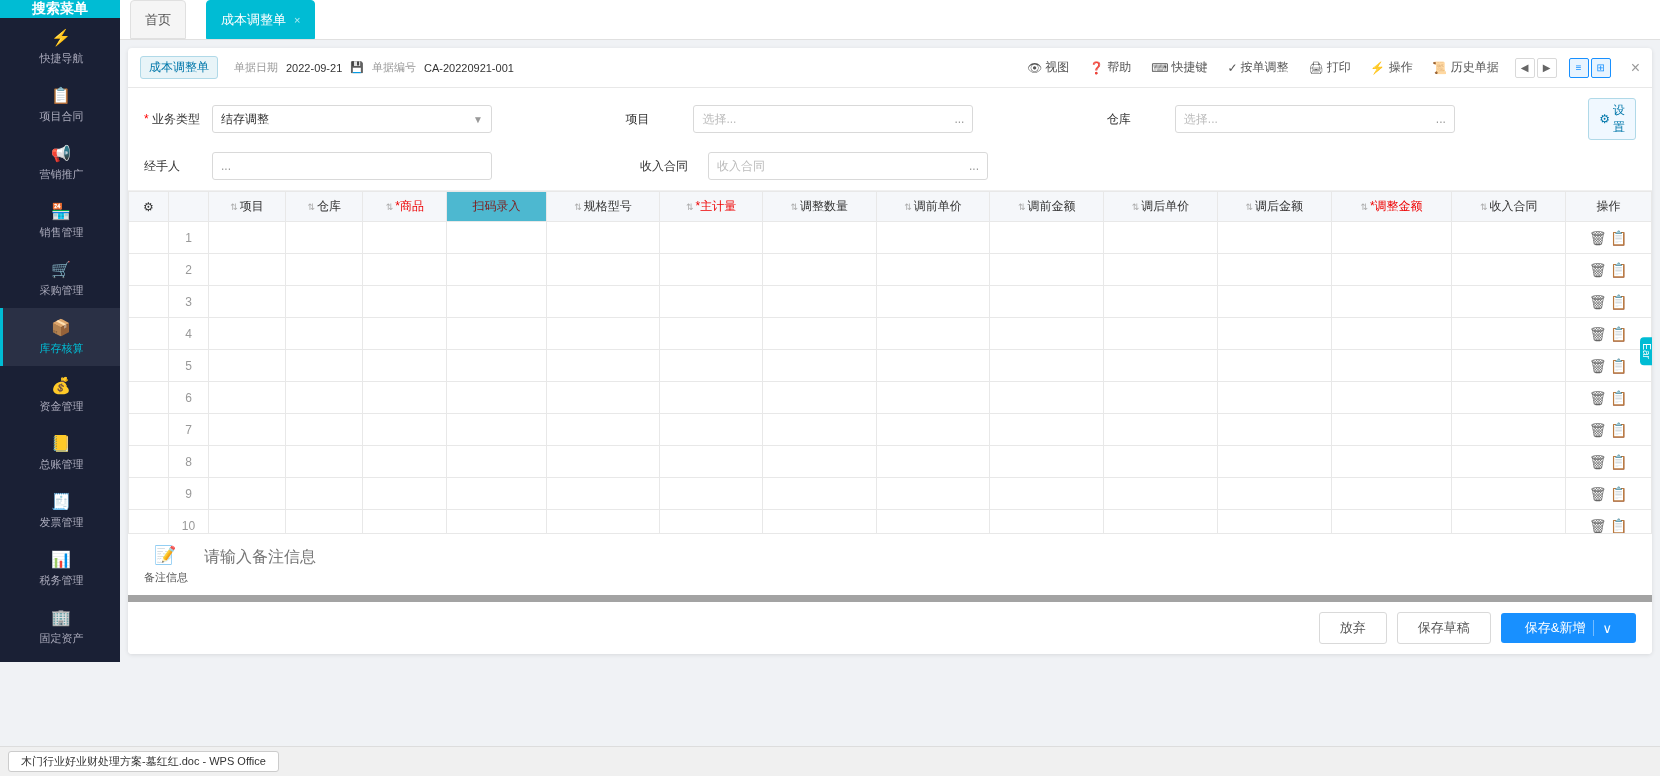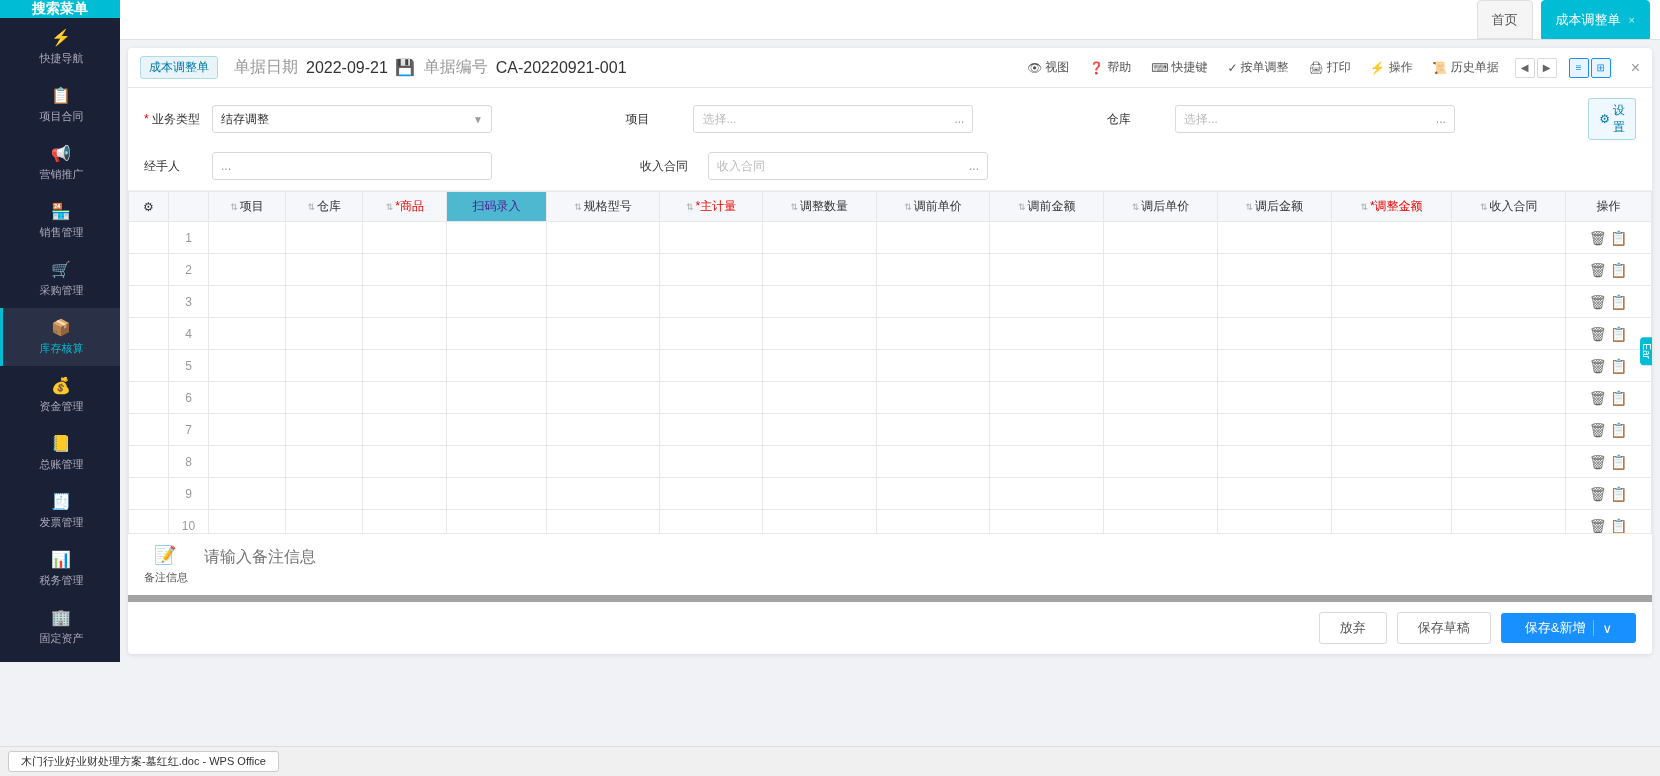"首页" .tab-bar { gap: 8px -> 20px; justify-content: flex-end -> none }
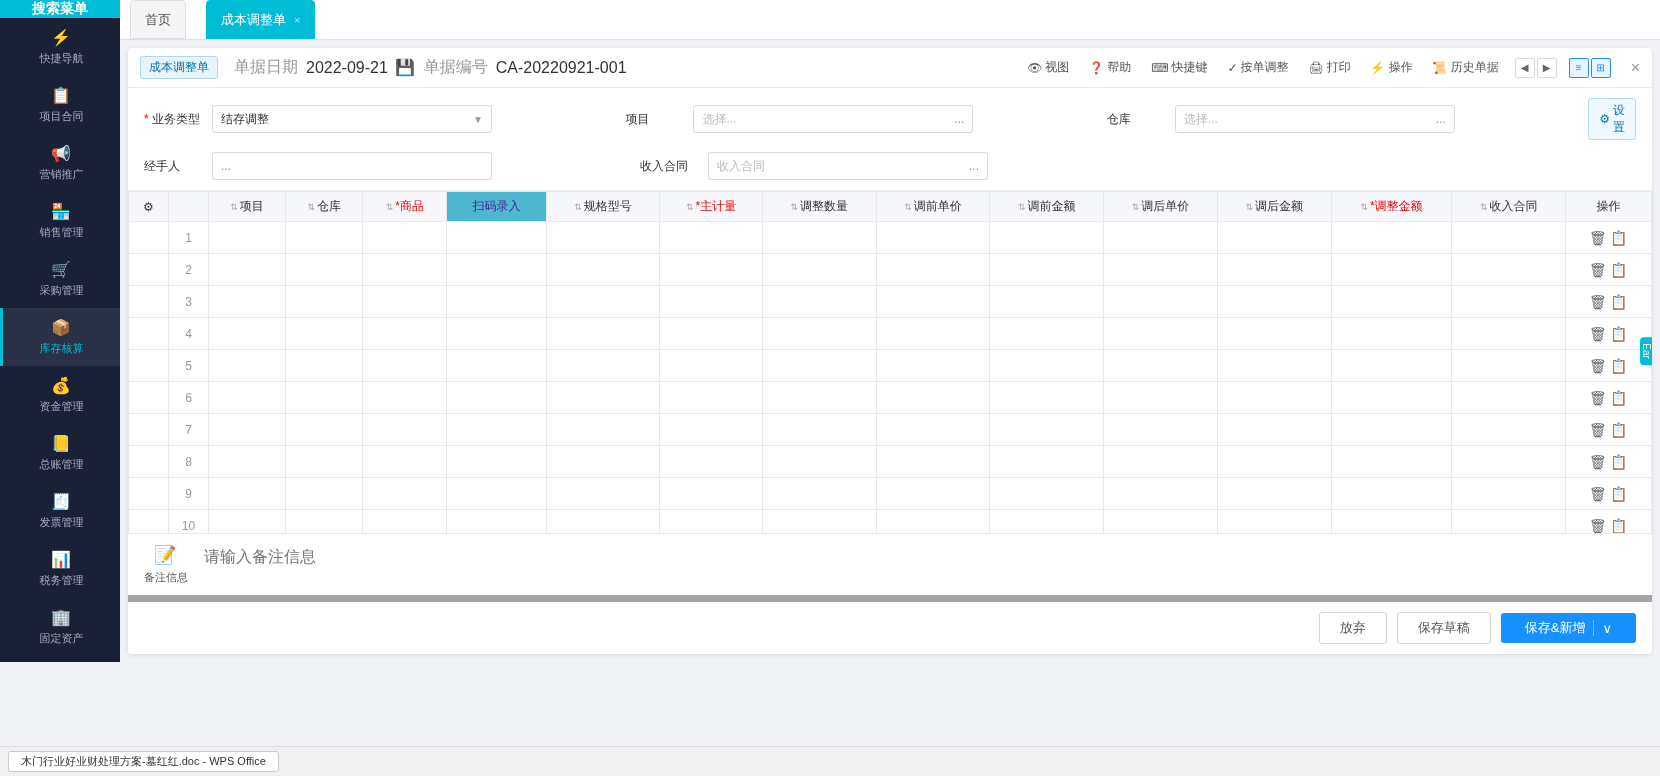"单据日期" .doc-info { font-size: 16px -> 11px }
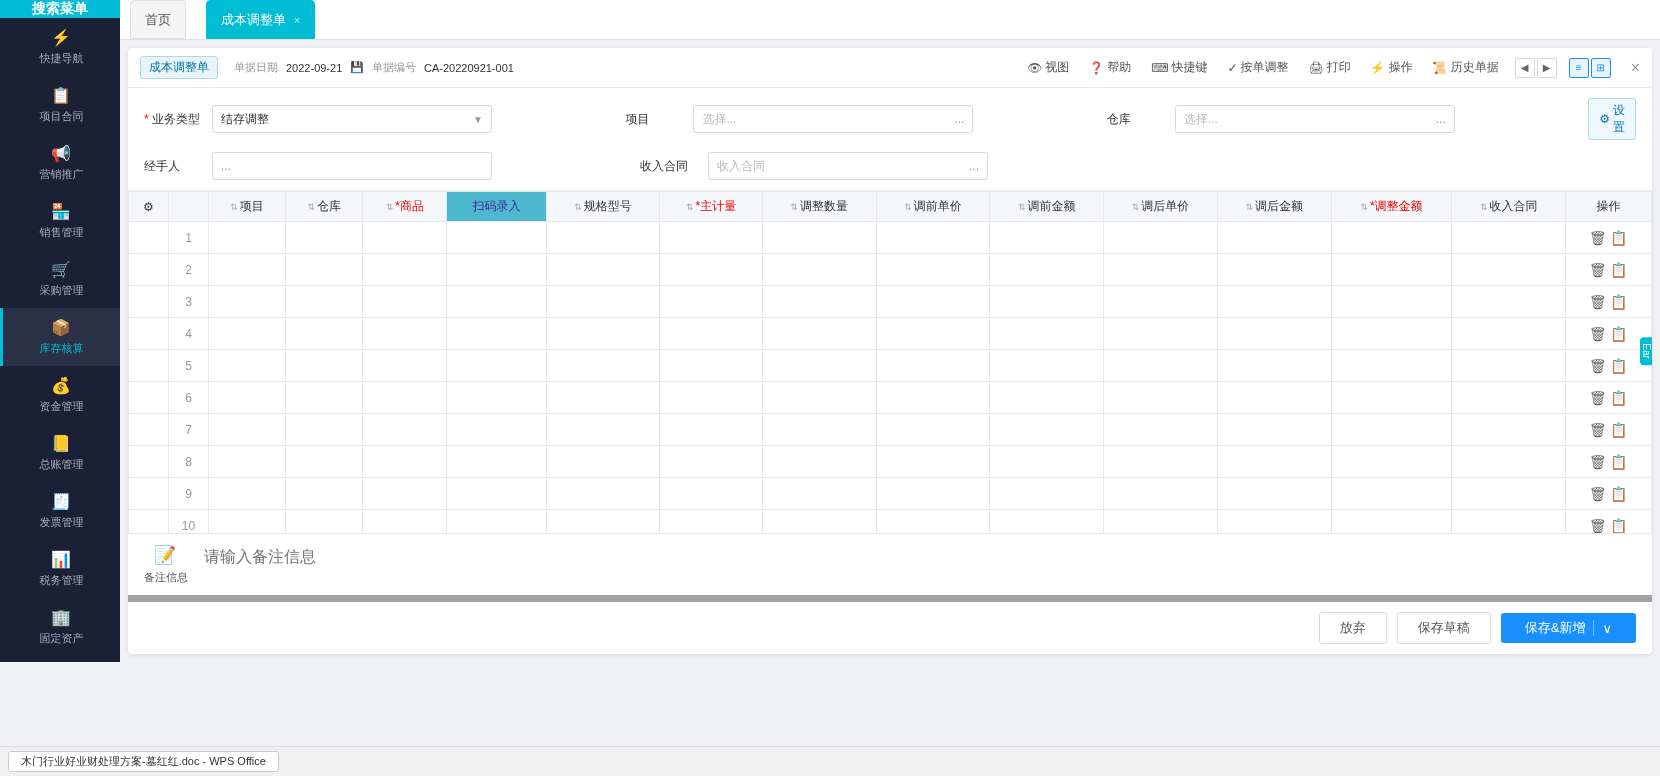"扫码录入" .data-table th.highlight-col { color: #4c1d95 -> #7f1d1d }
